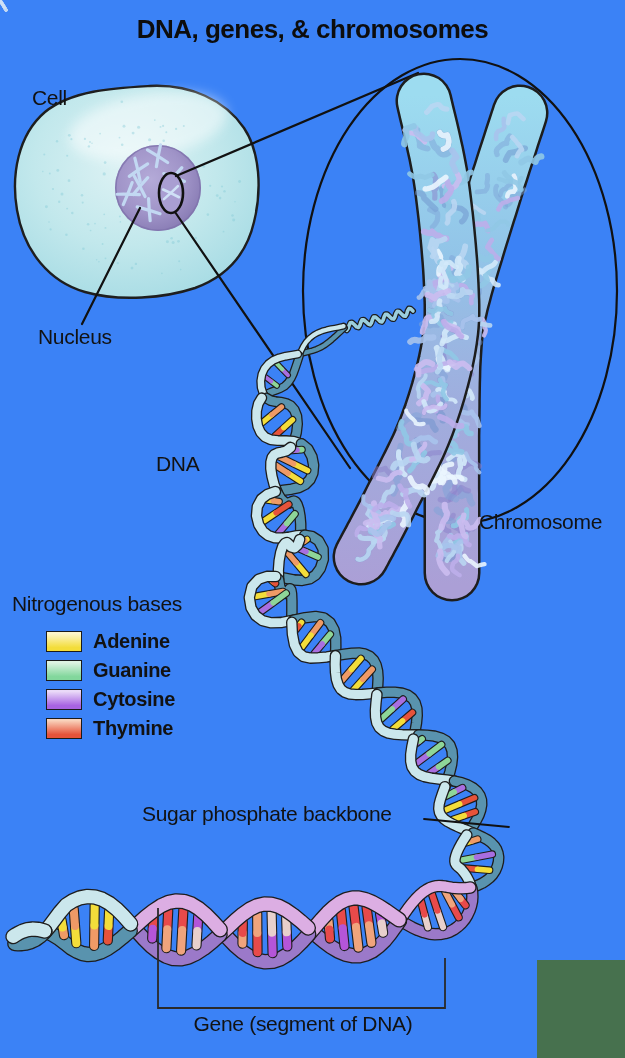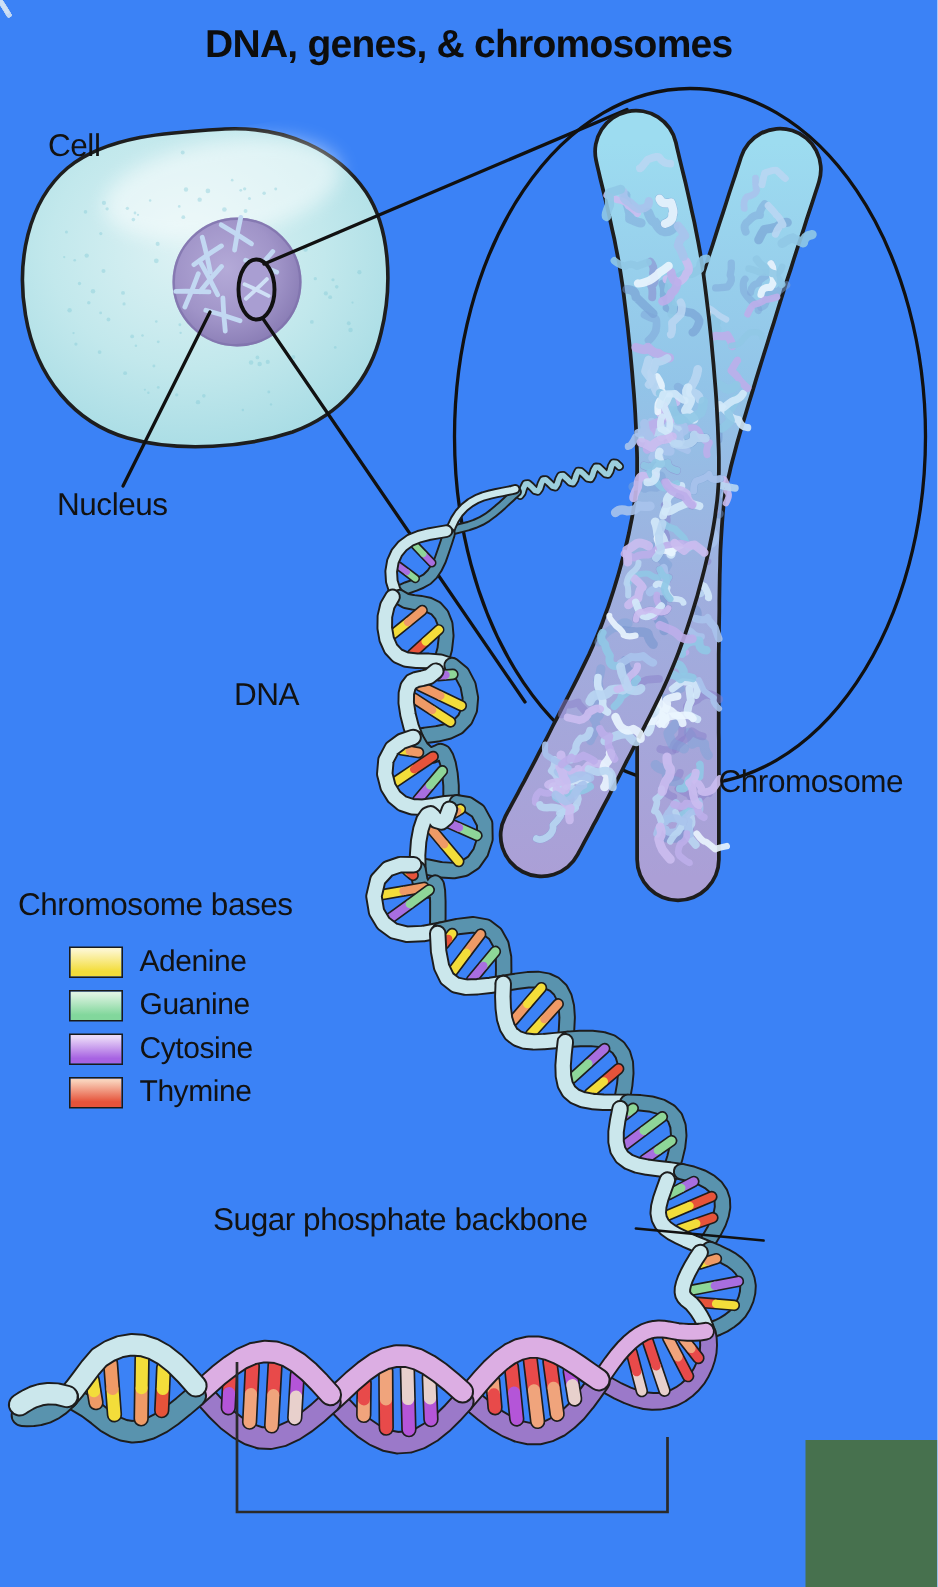"Chromosome bases" div.legend-heading { text: Chromosome -> Nitrogenous }
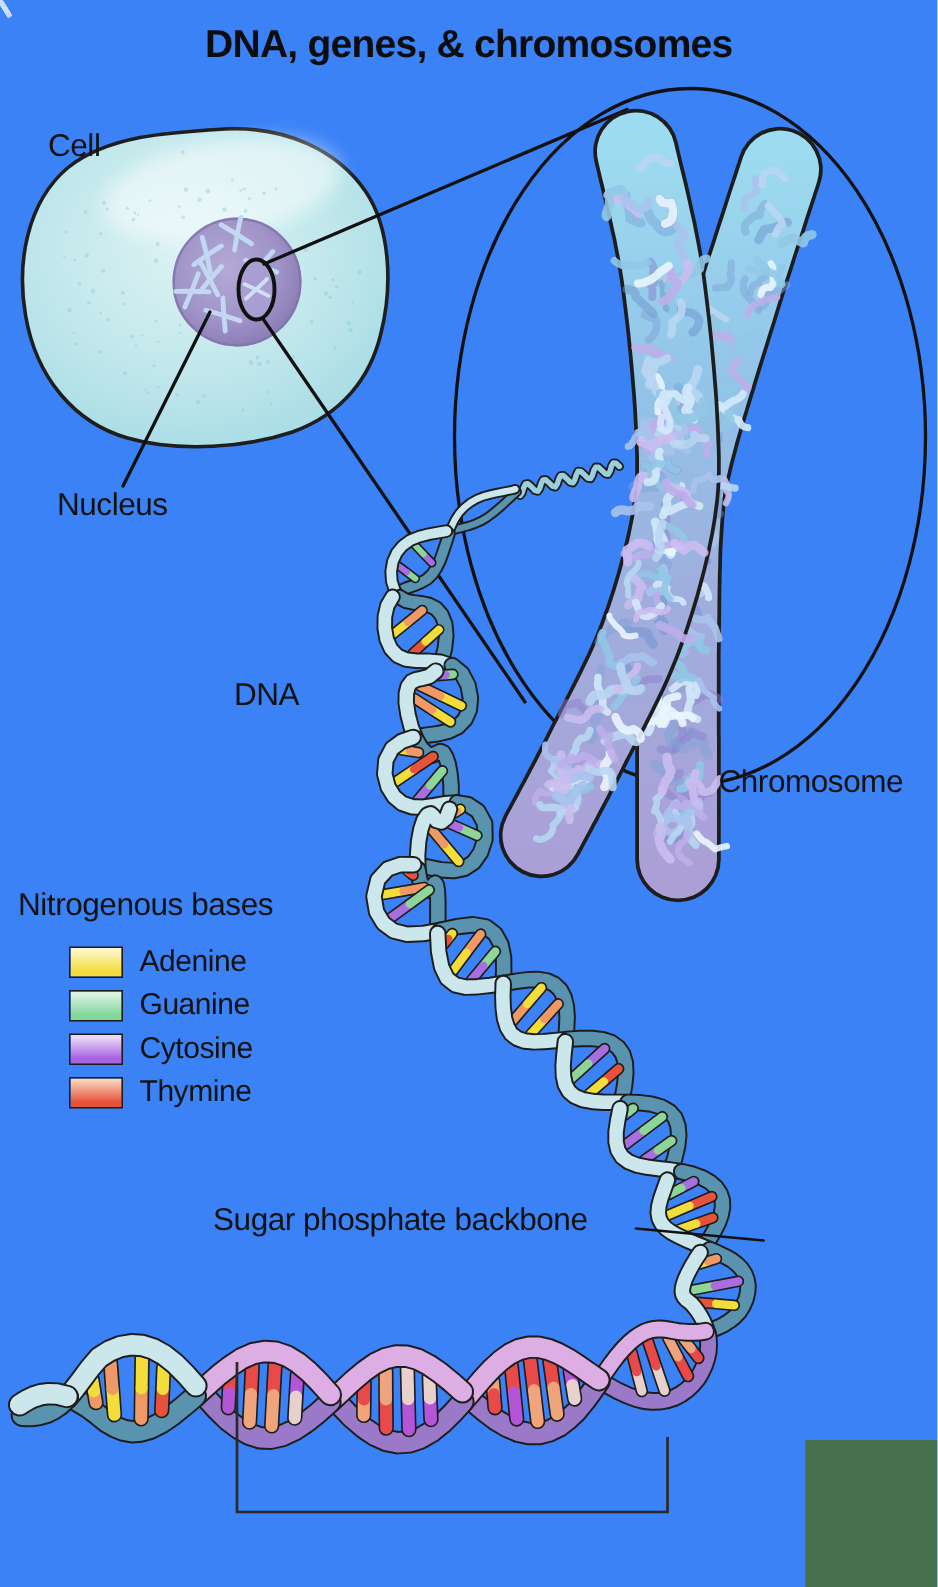"Adenine" .legend-label { font-weight: none -> bold }
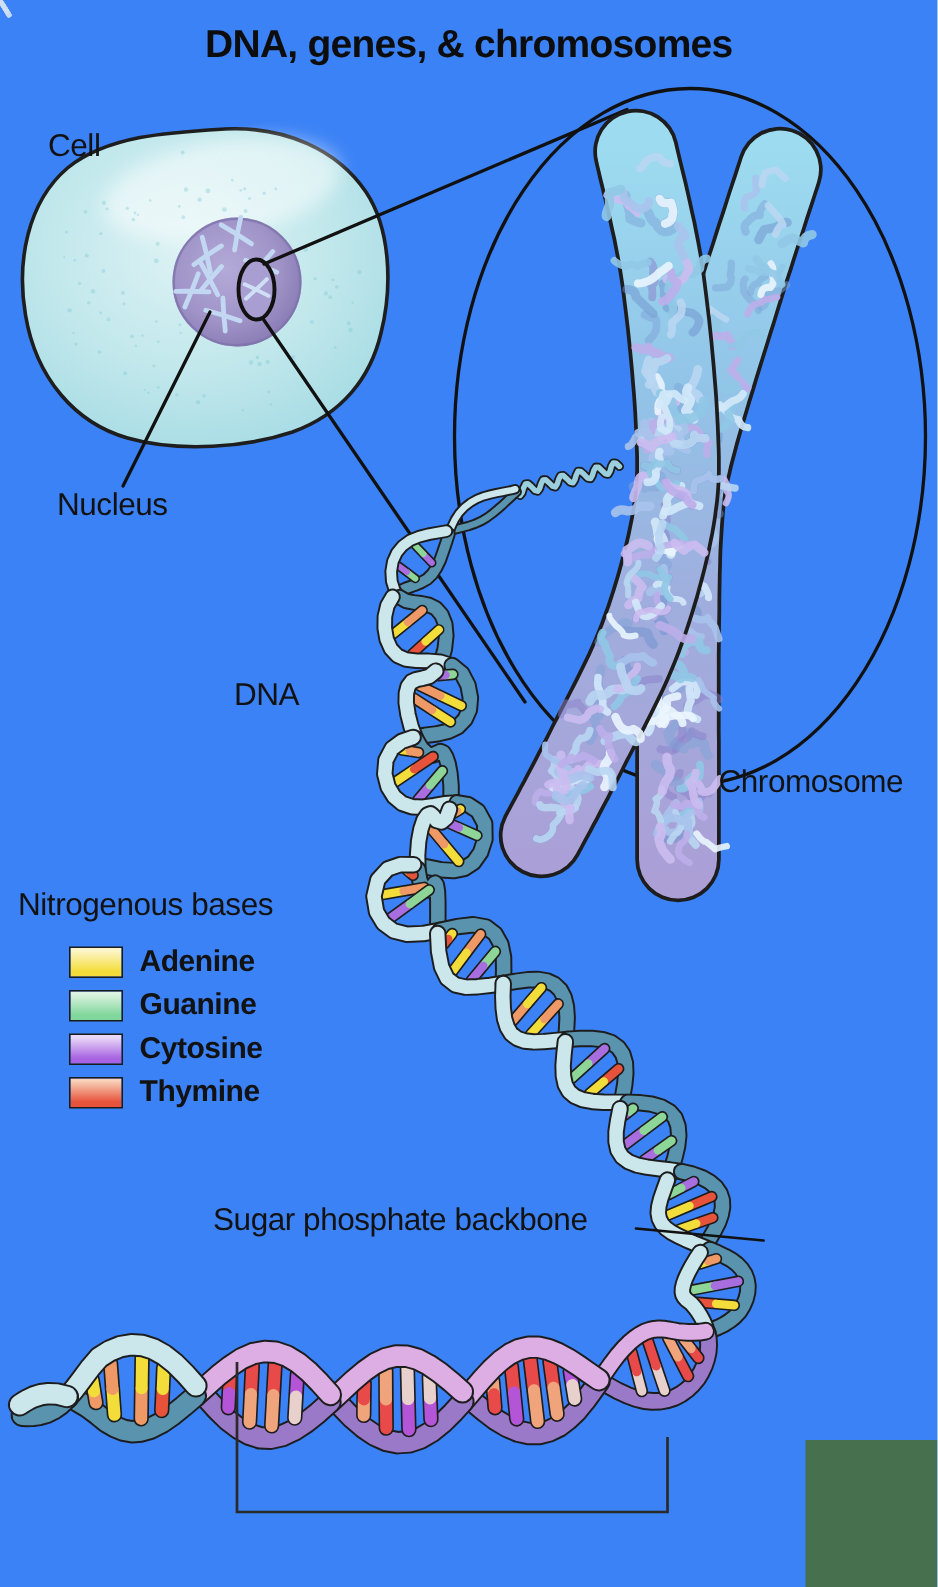"Gene (segment of DNA)" div.gene-label { html: none -> <div>Gene (segment of DNA)</div> }
